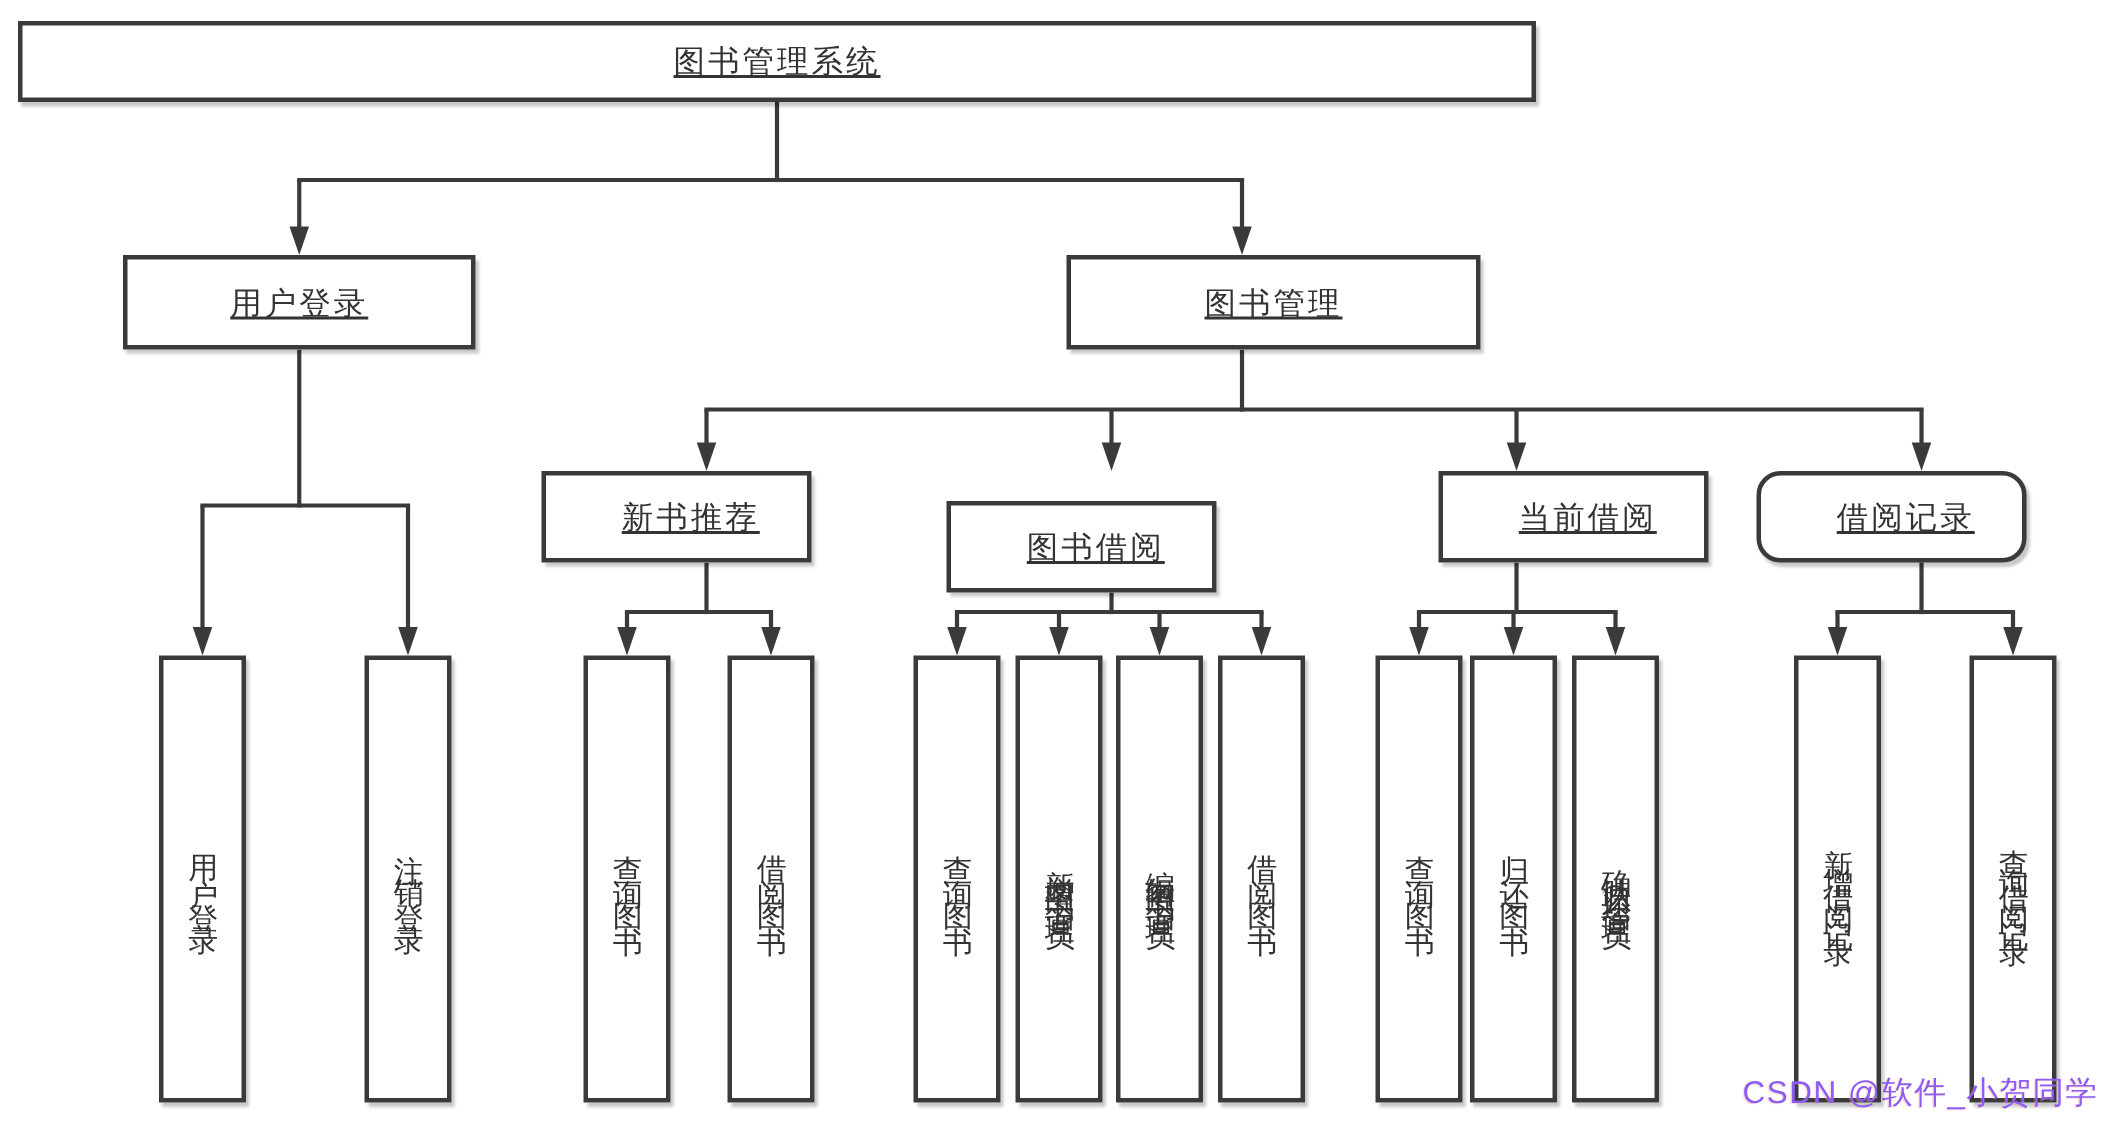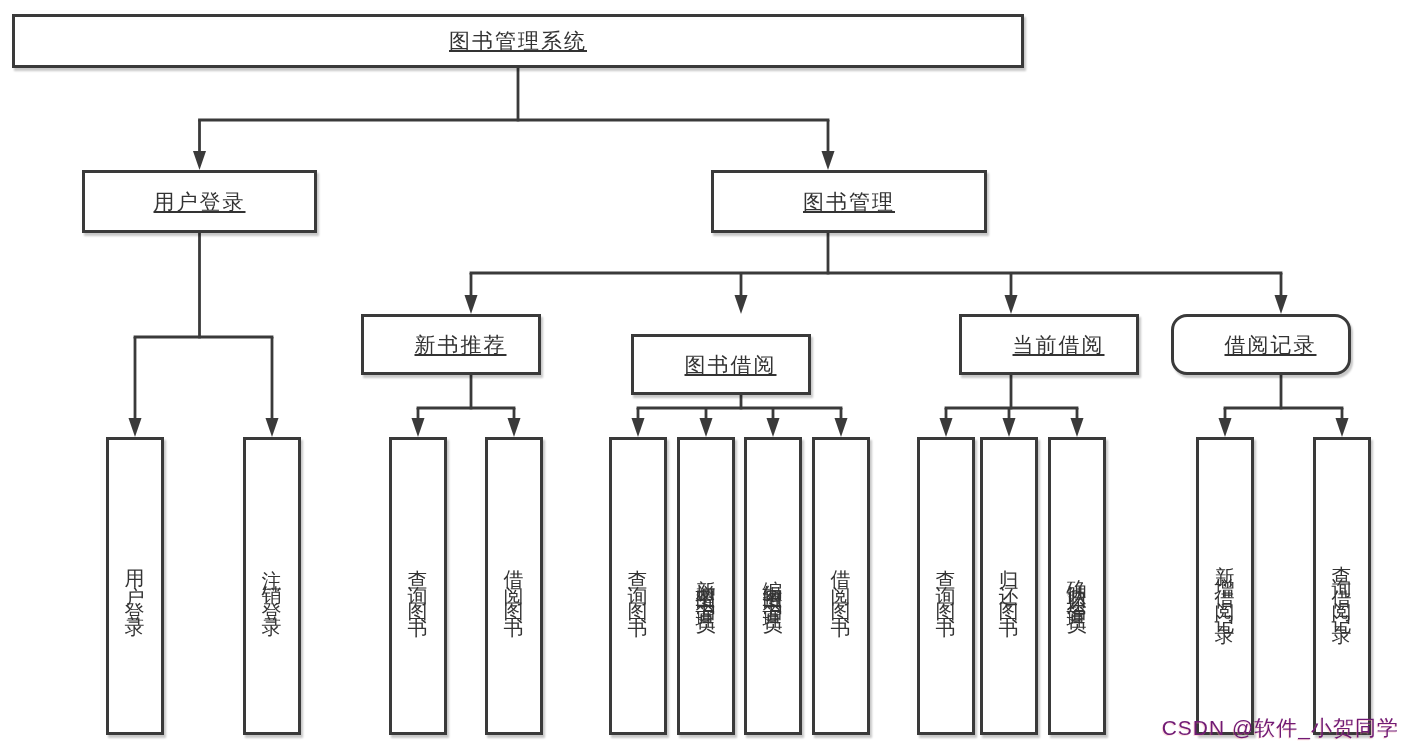"CSDN @软件_小贺同学" .watermark { color: #701a75 -> #8b5cf6 }
